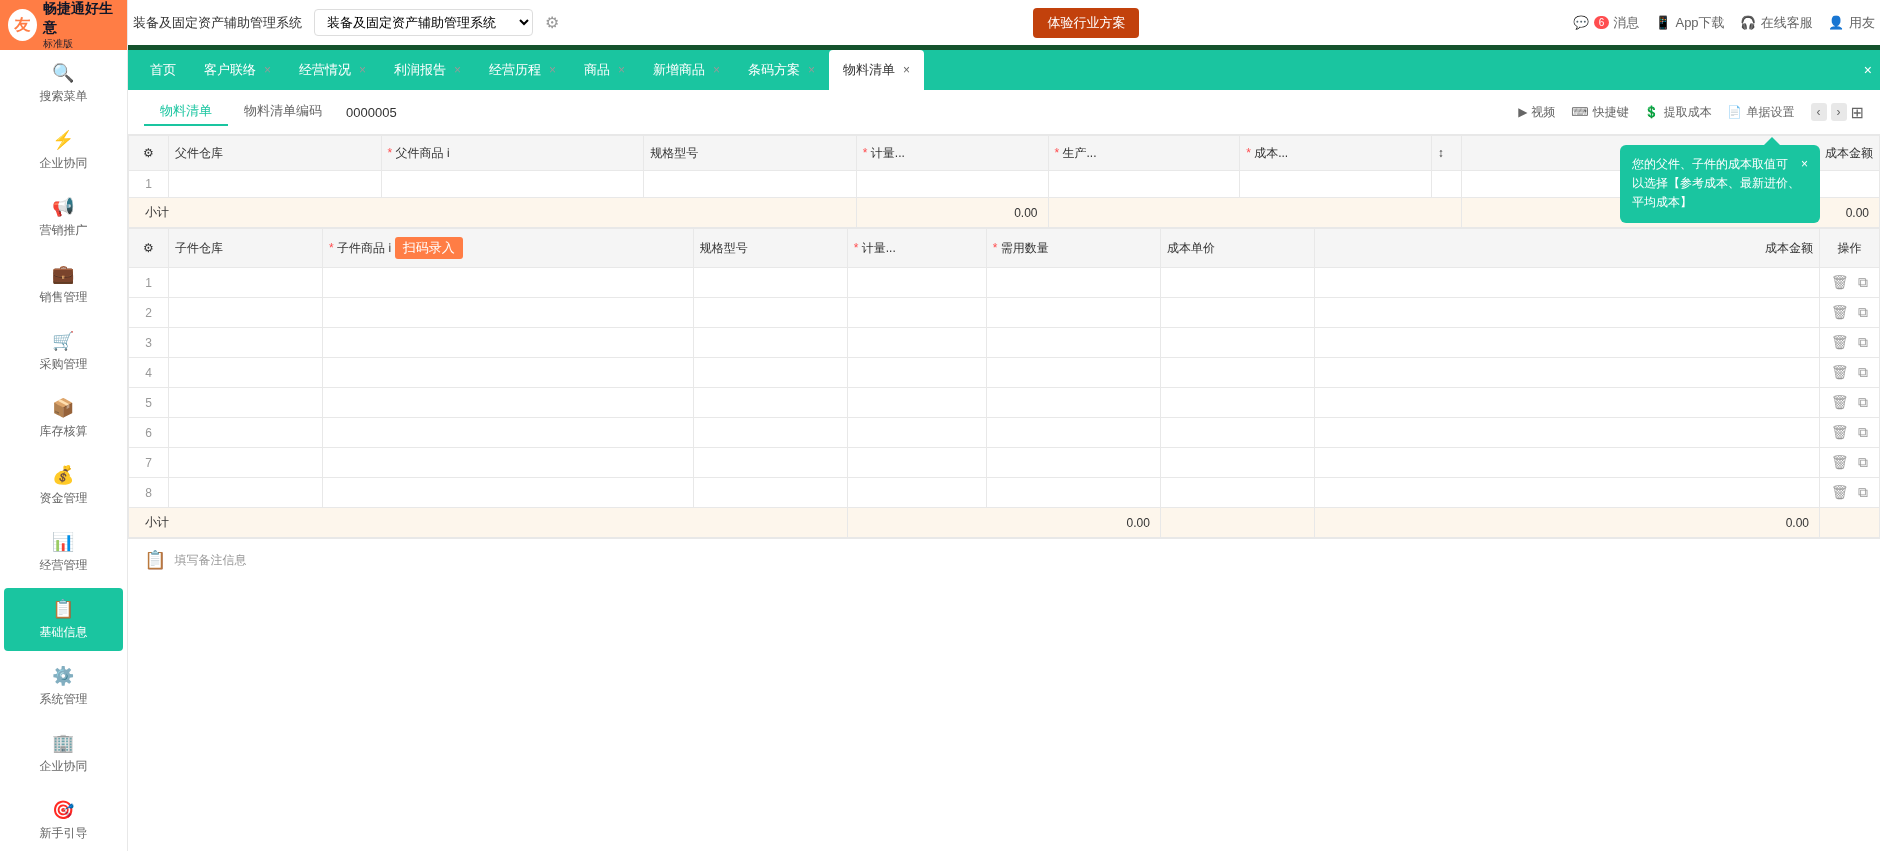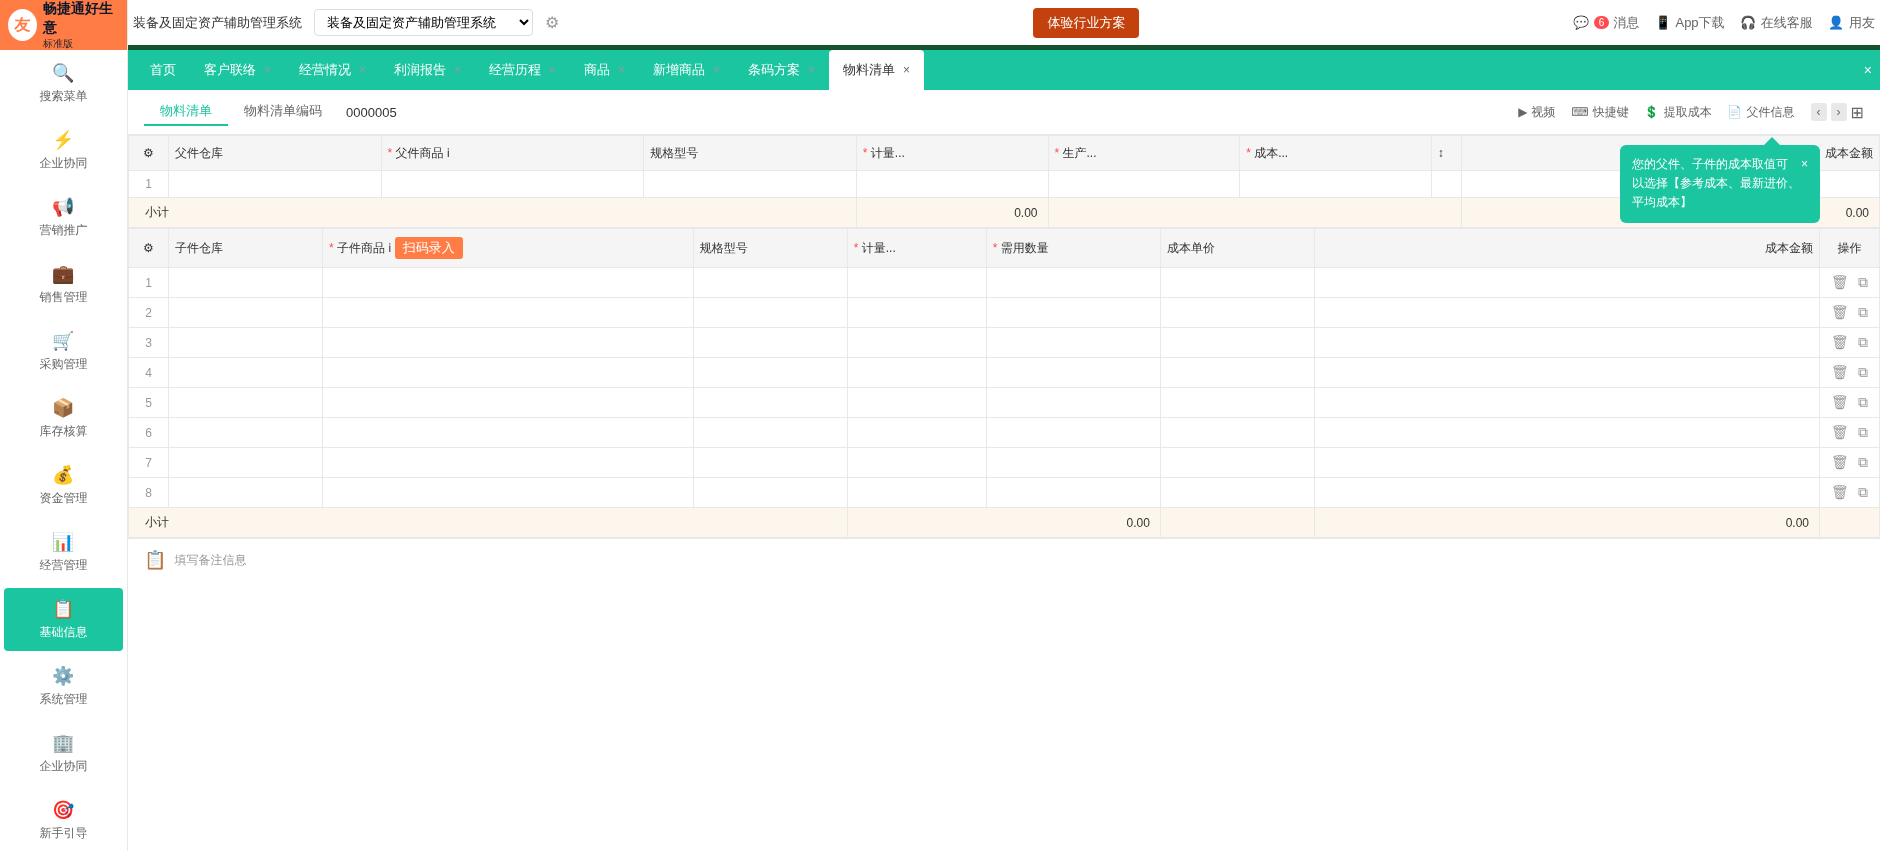"父件信息" span { text: 父件信息 -> 单据设置 }
